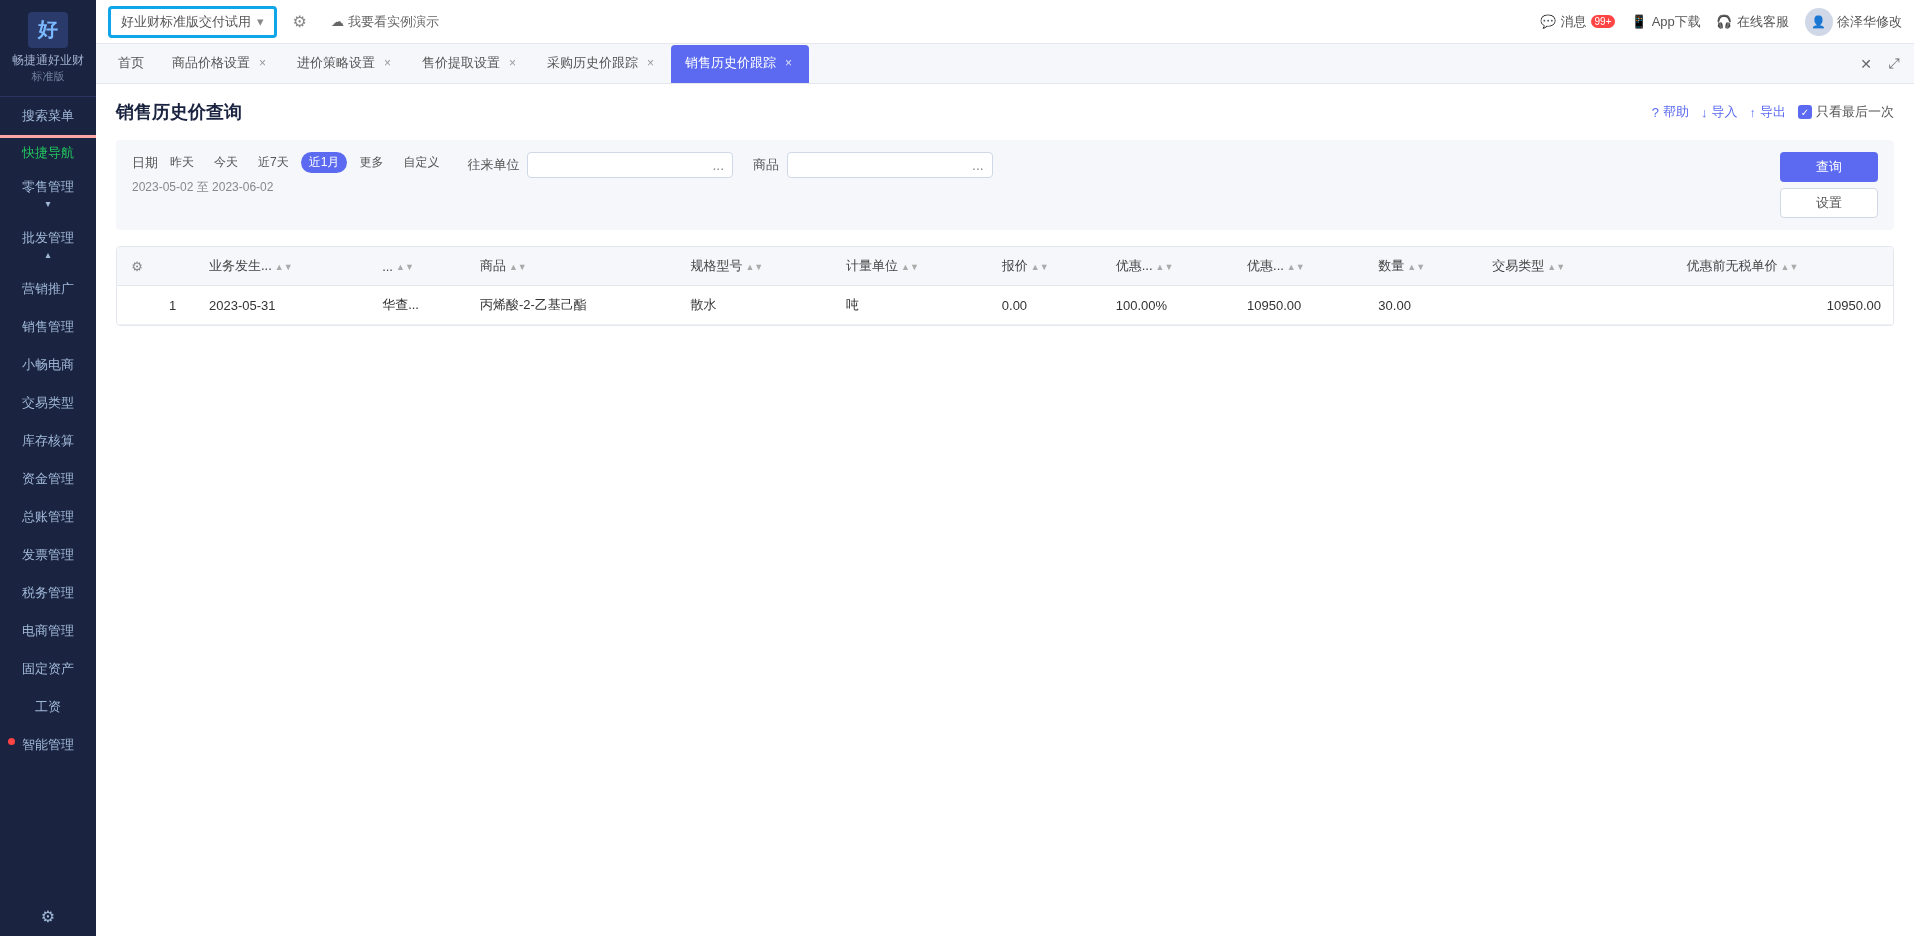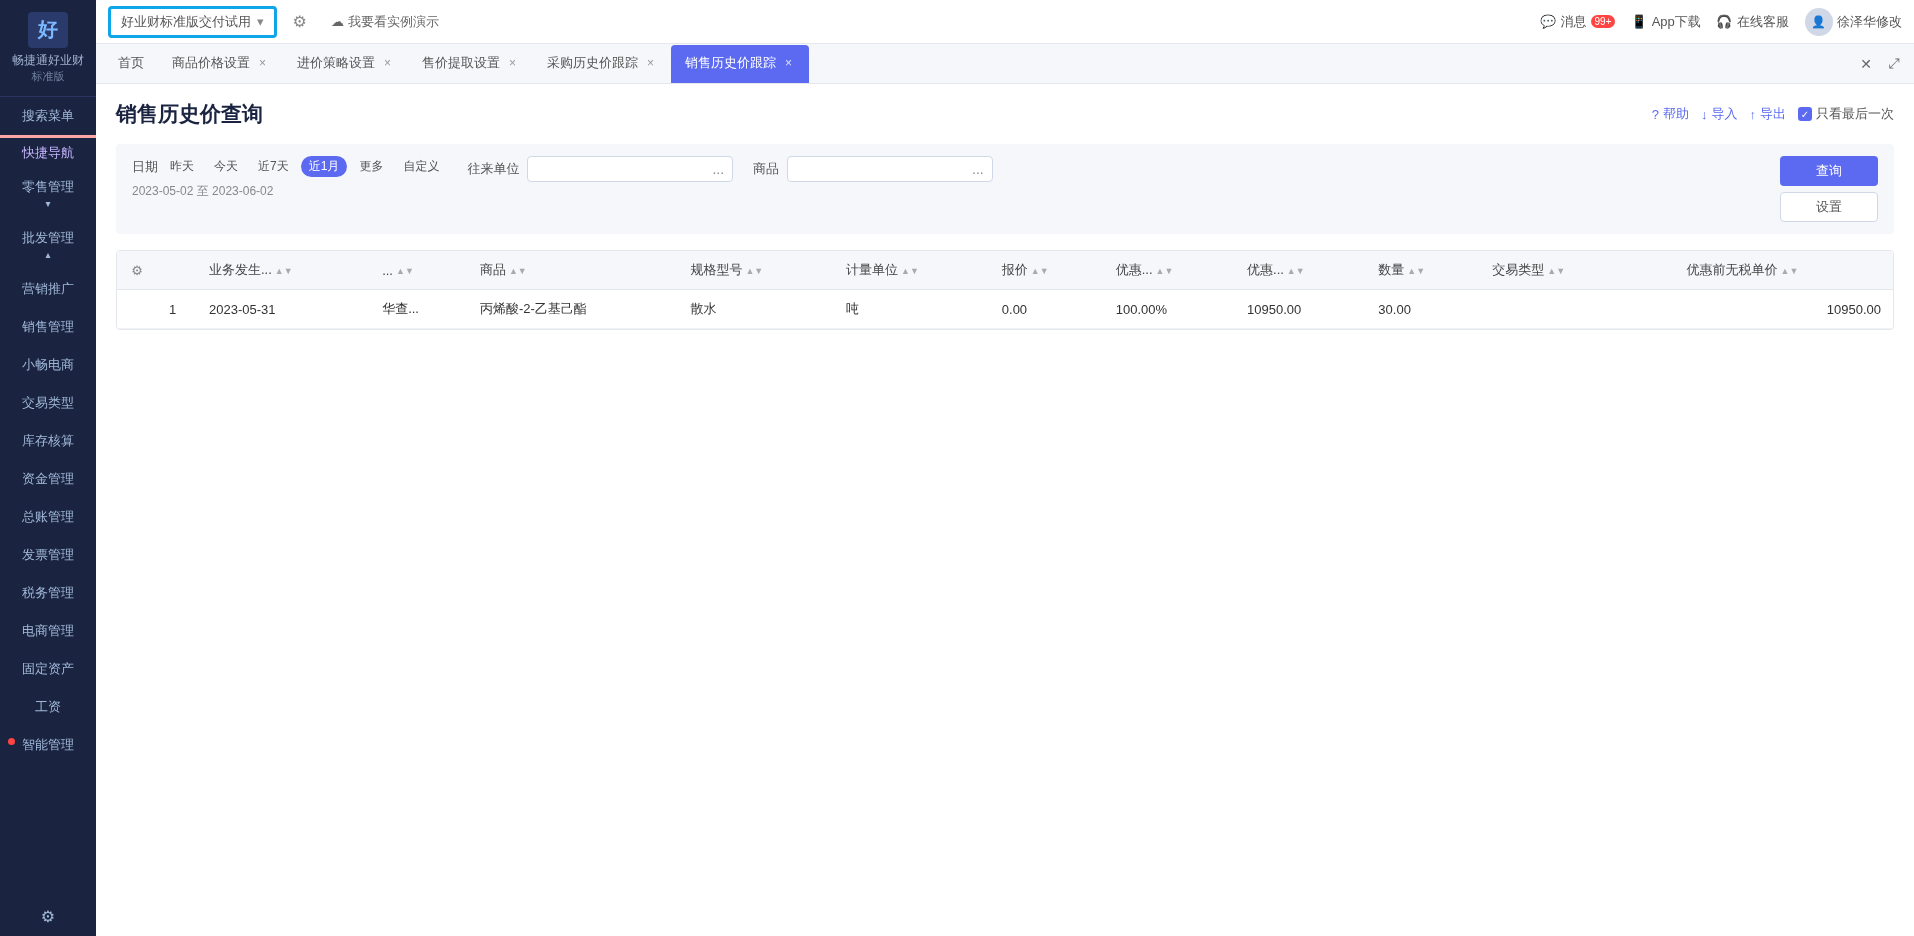"销售历史价查询" .page-title { font-size: 21px -> 18px }
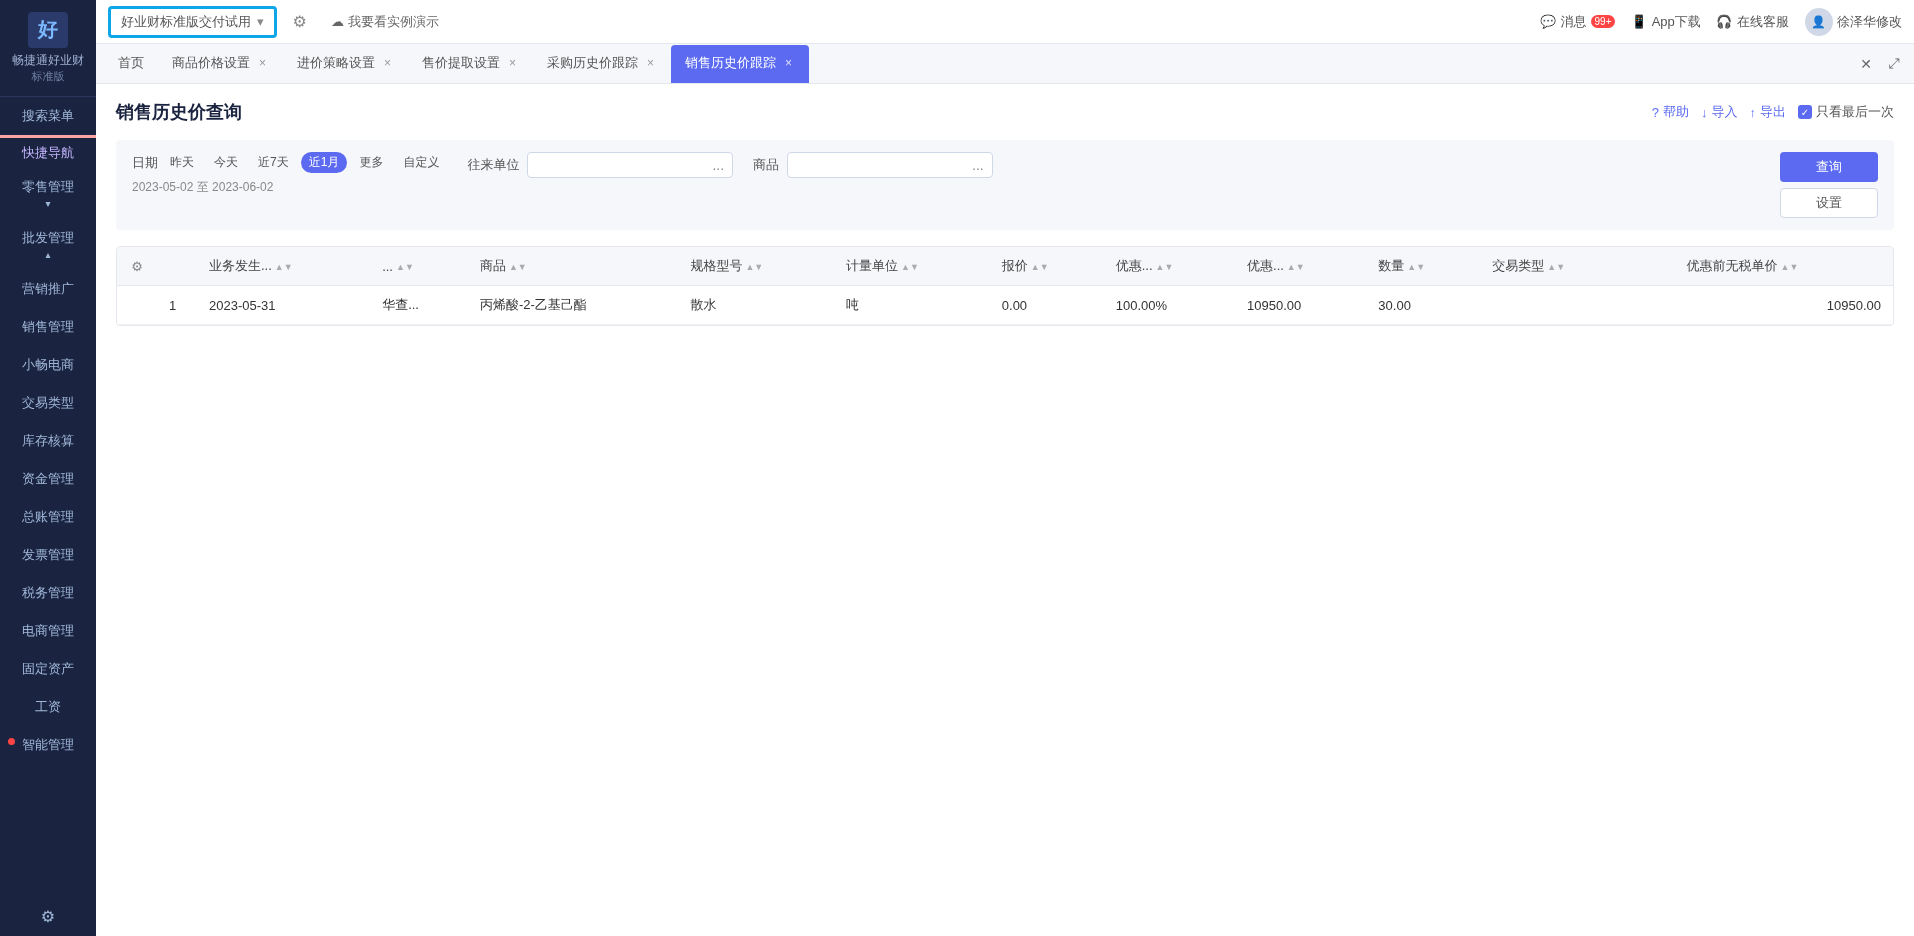"快捷导航" .sidebar-nav { color: #c4b5fd -> #22c55e }
